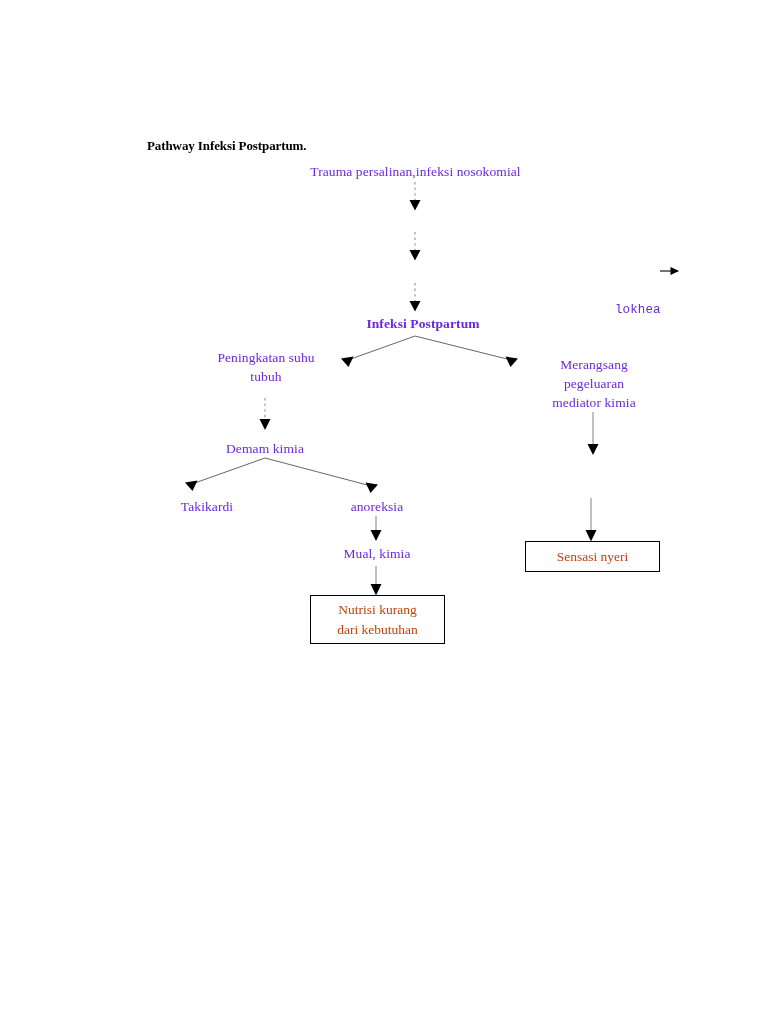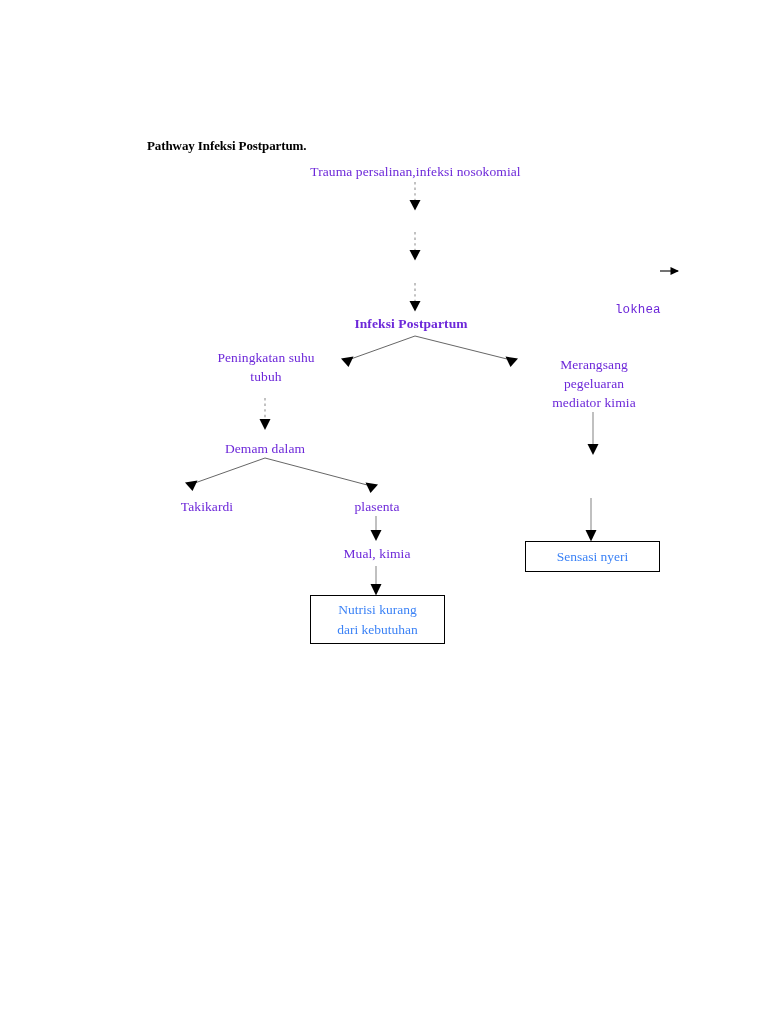"Infeksi Postpartum" div.node { left: 336px -> 348px }
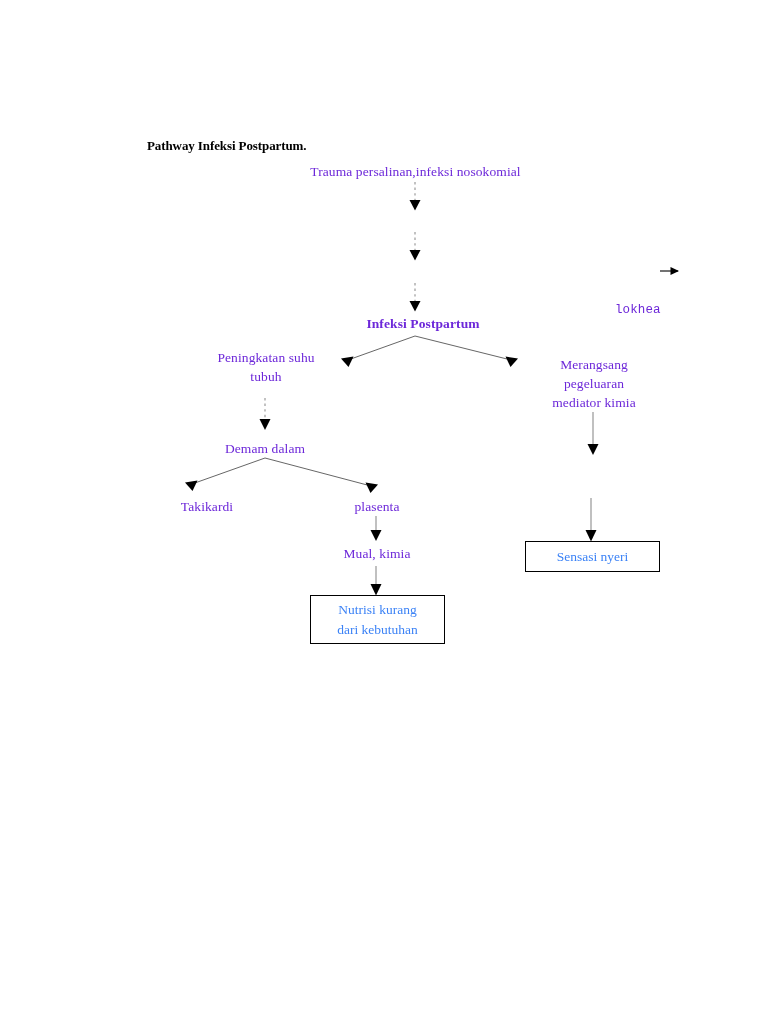"Demam dalam" div.node { text: dalam -> kimia }
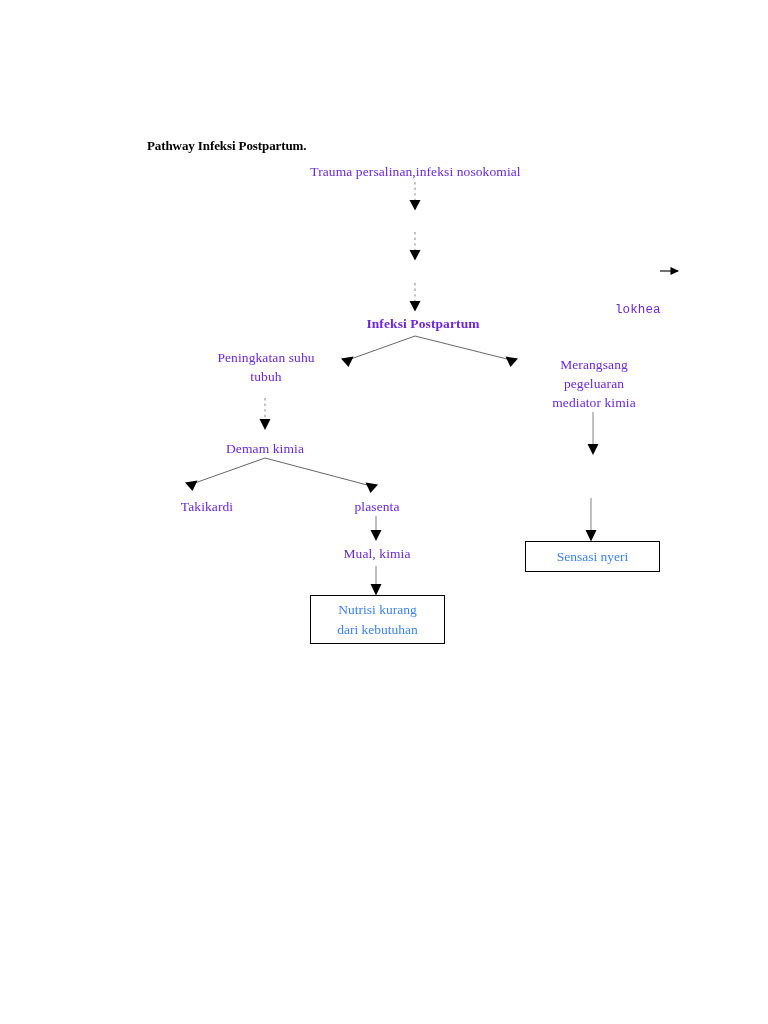"plasenta" div.node { text: plasenta -> anoreksia }
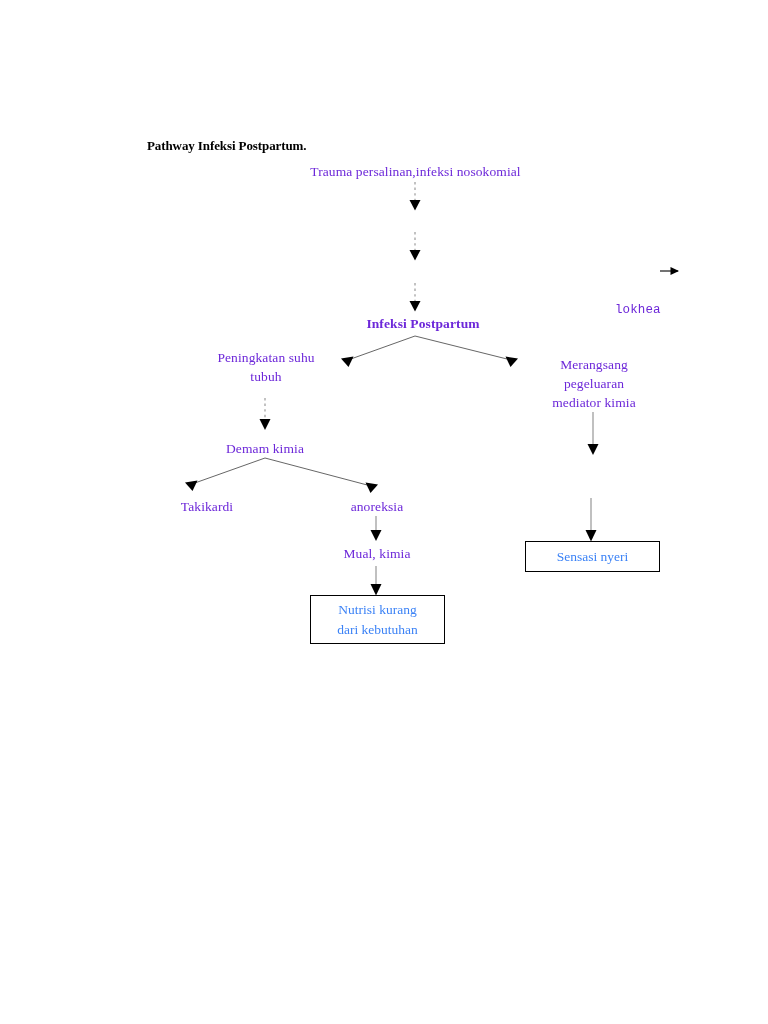"Sensasi nyeri" .boxed { color: #3b82f6 -> #c2410c }
